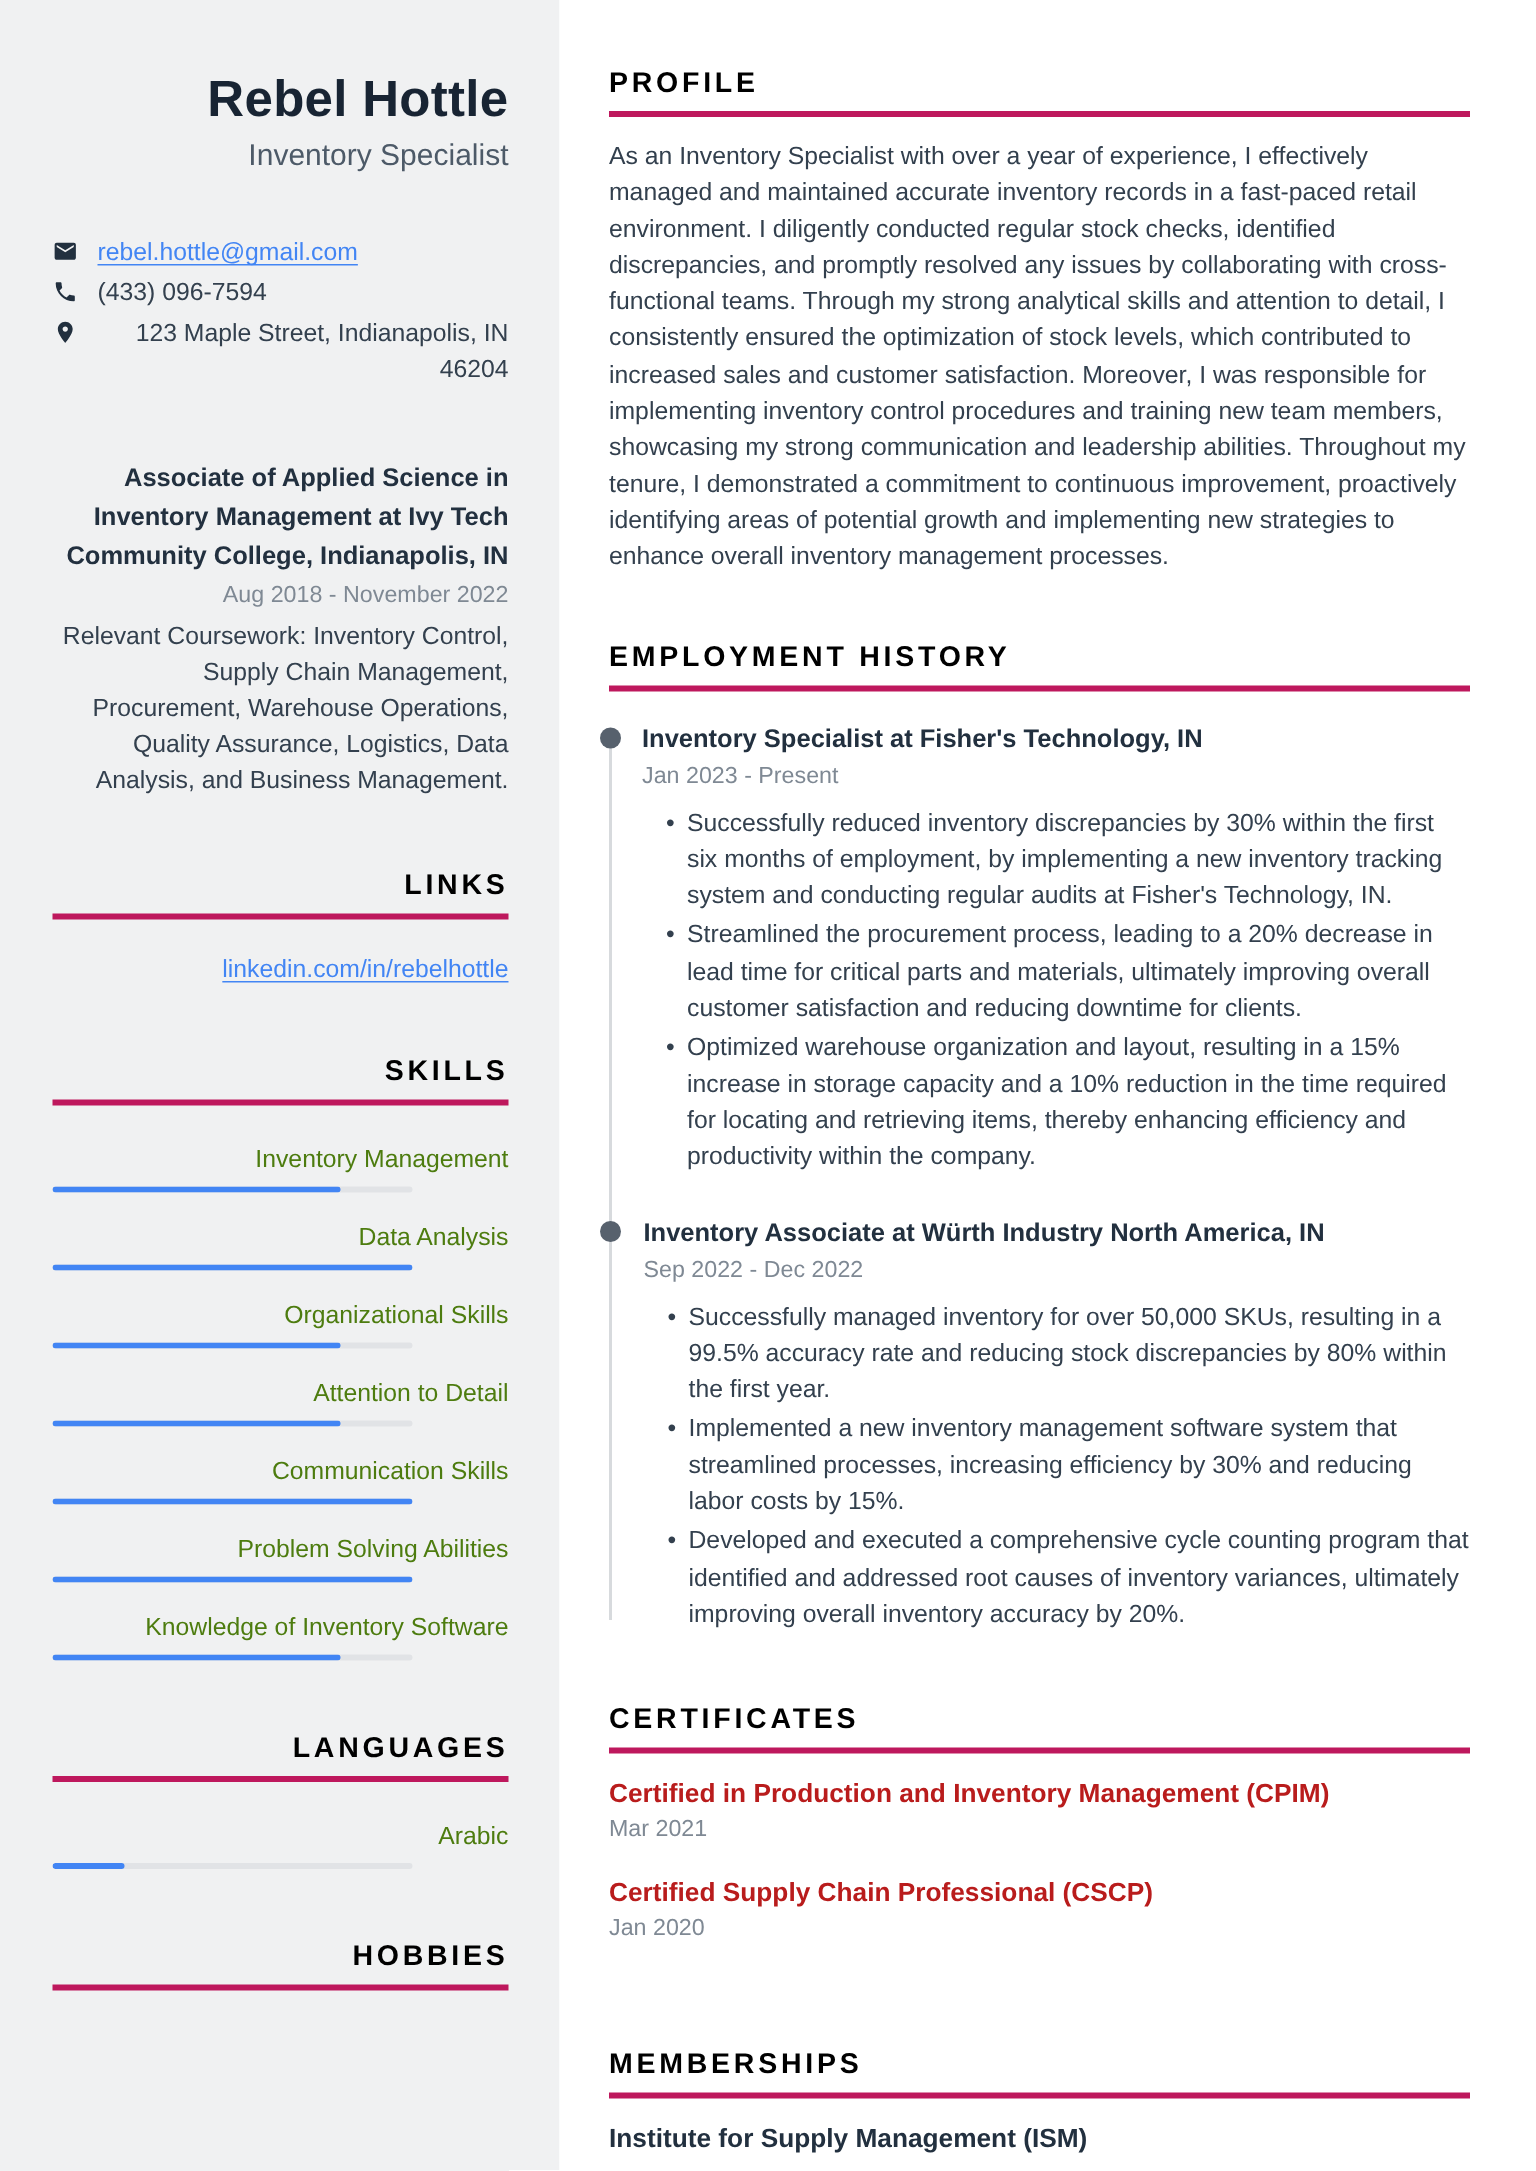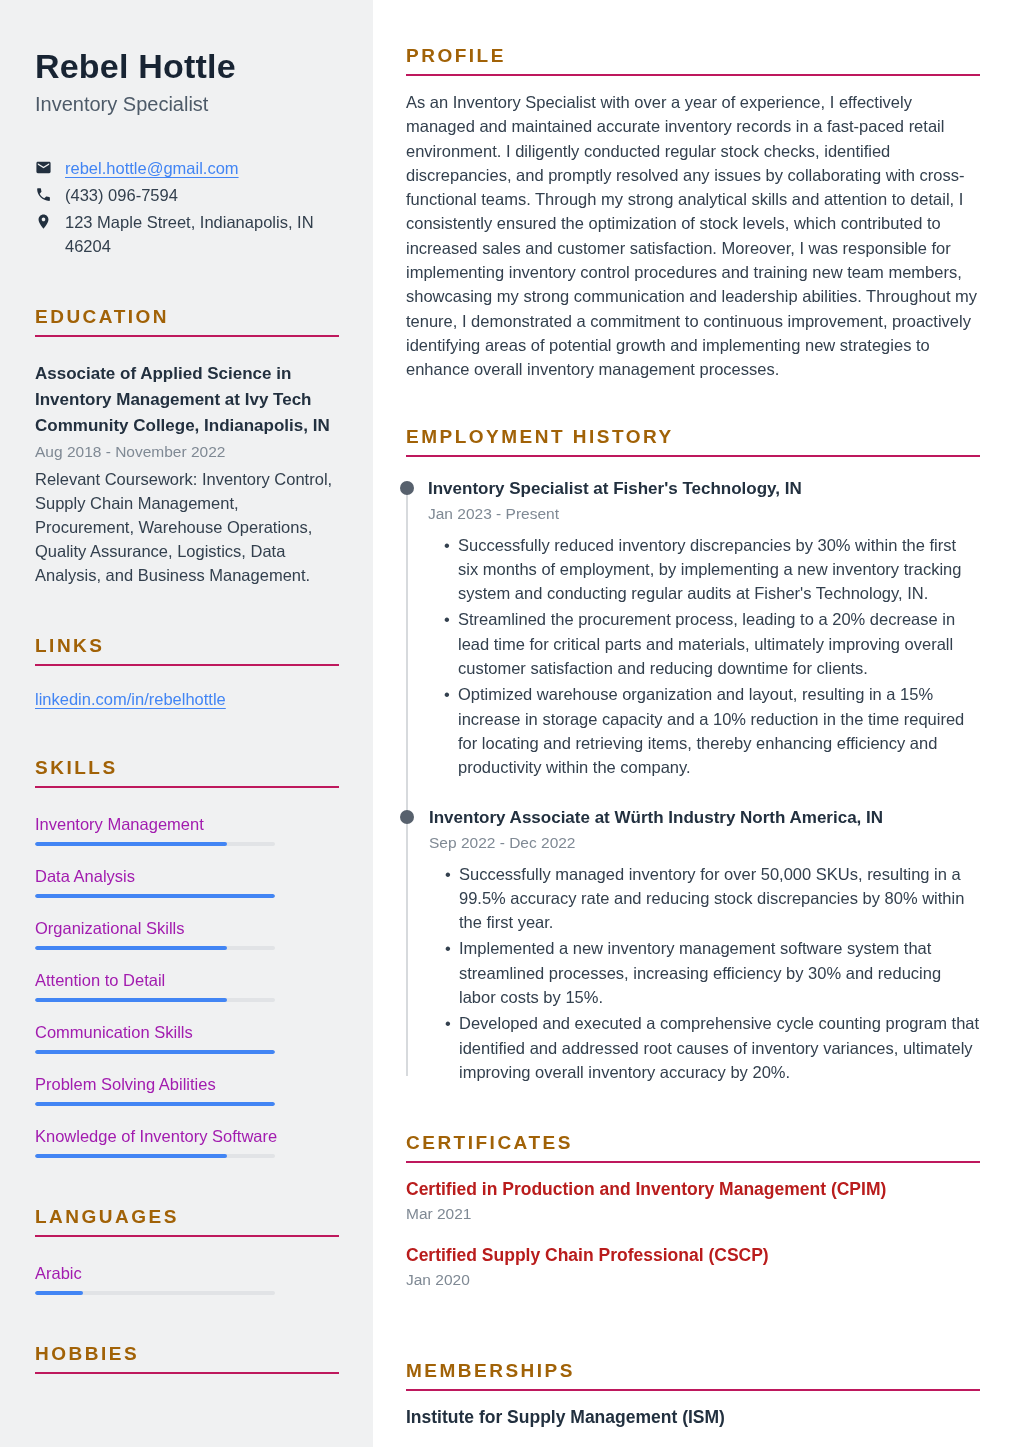"Rebel Hottle" .sidebar { text-align: none -> right }
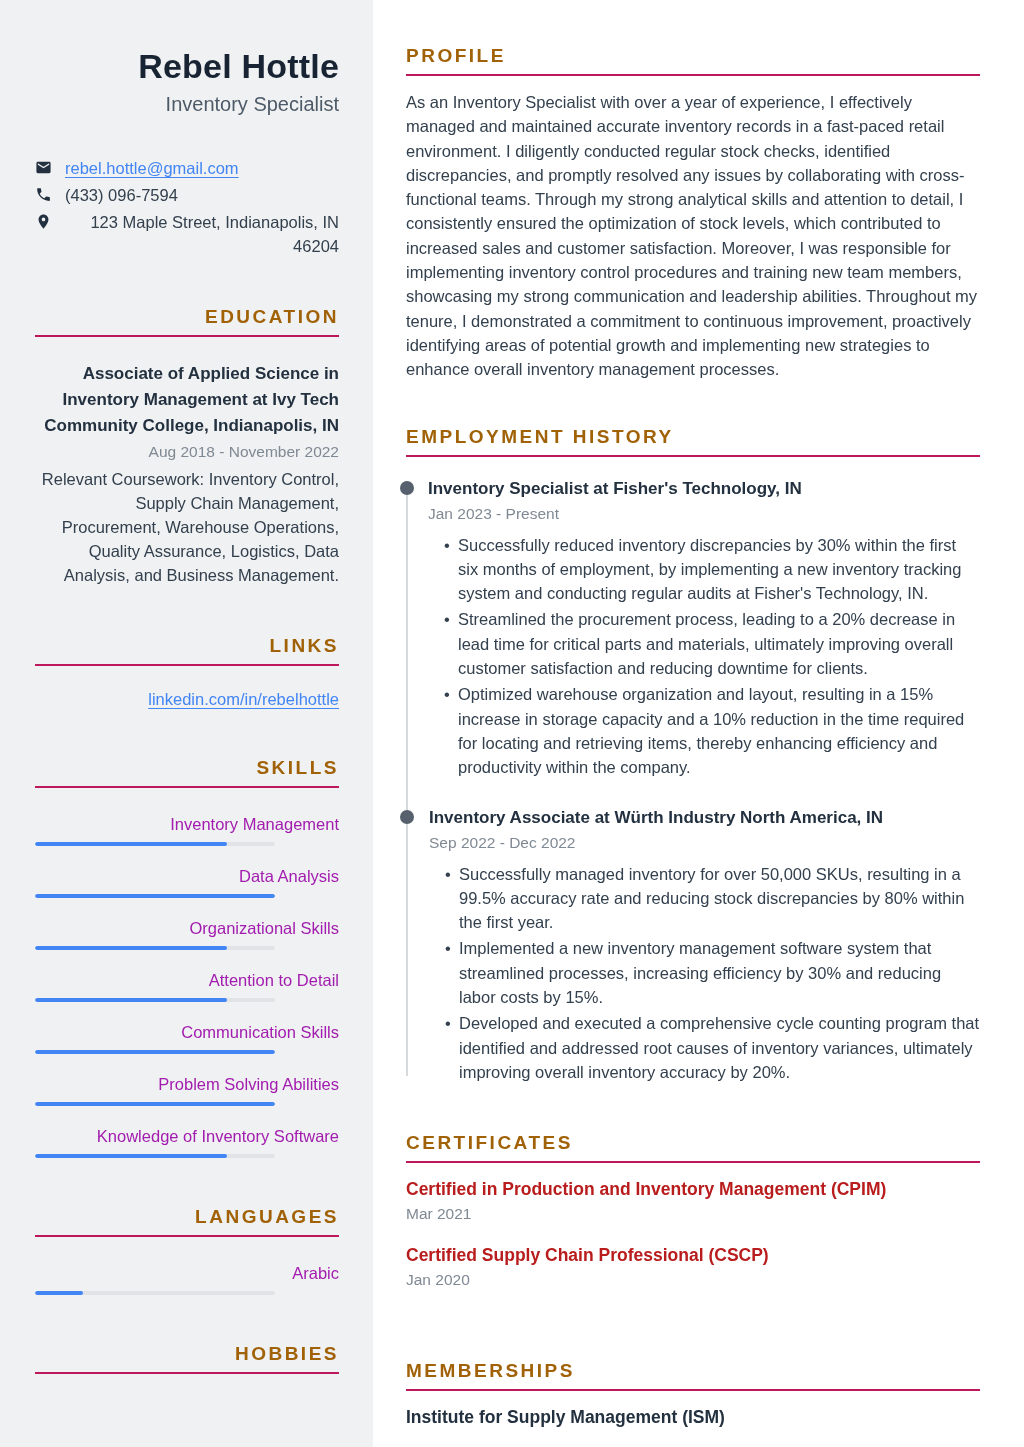"PROFILE" .sec-head { border-bottom: 2px solid #be185d -> 4px solid #be185d; color: #a16207 -> #000000 }
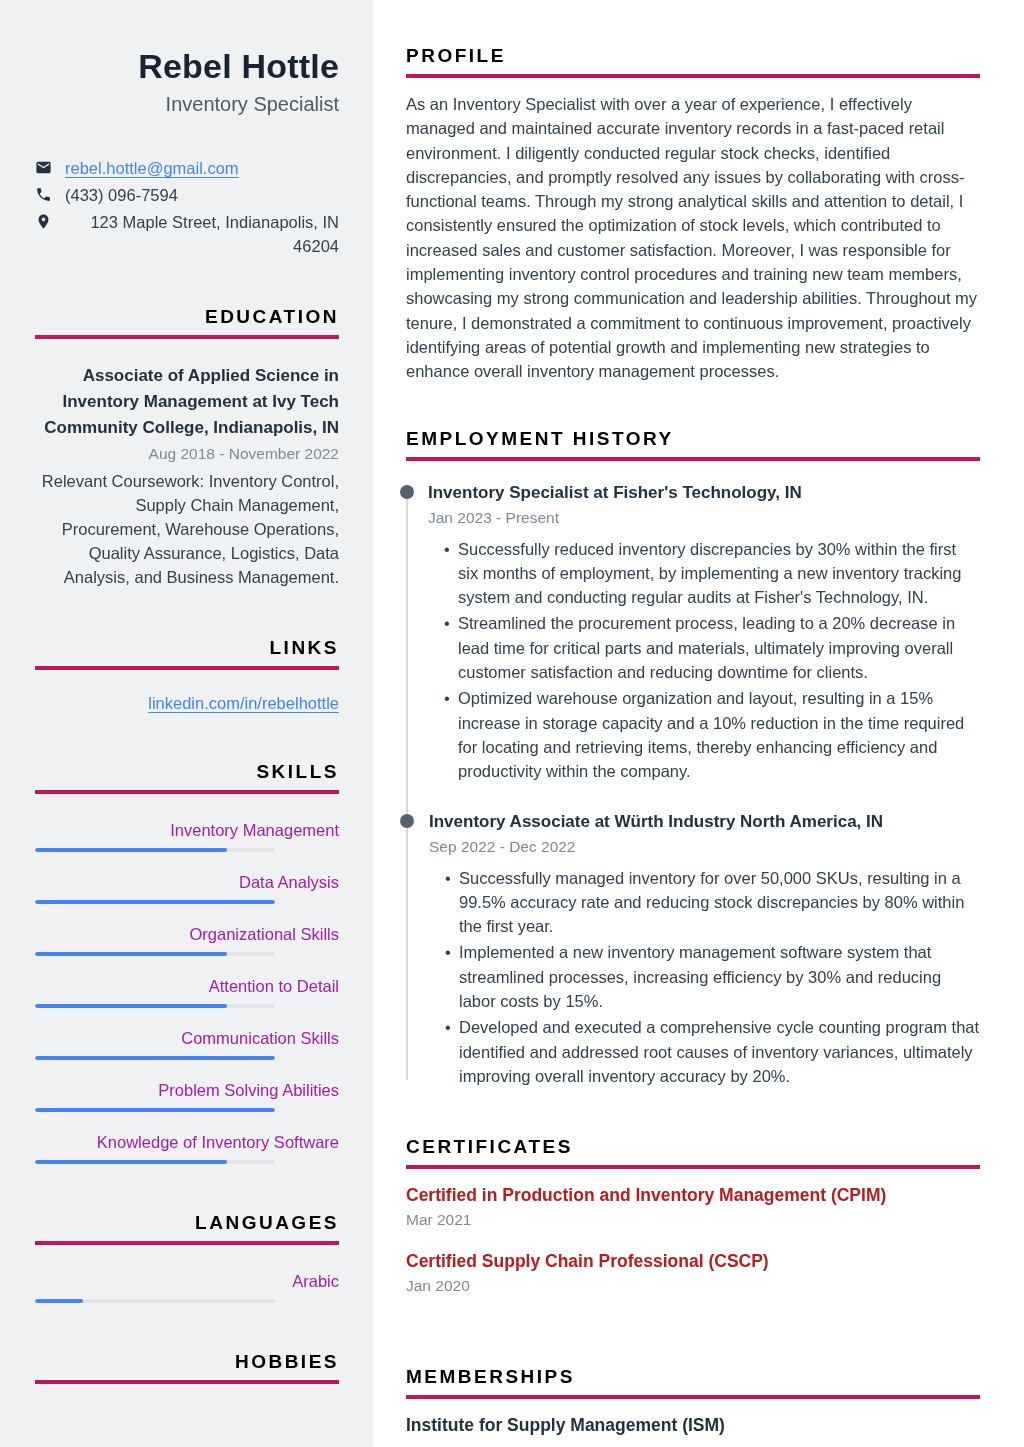"EDUCATION" div.sec-head { html: <div>EDUCATION</div> -> none }
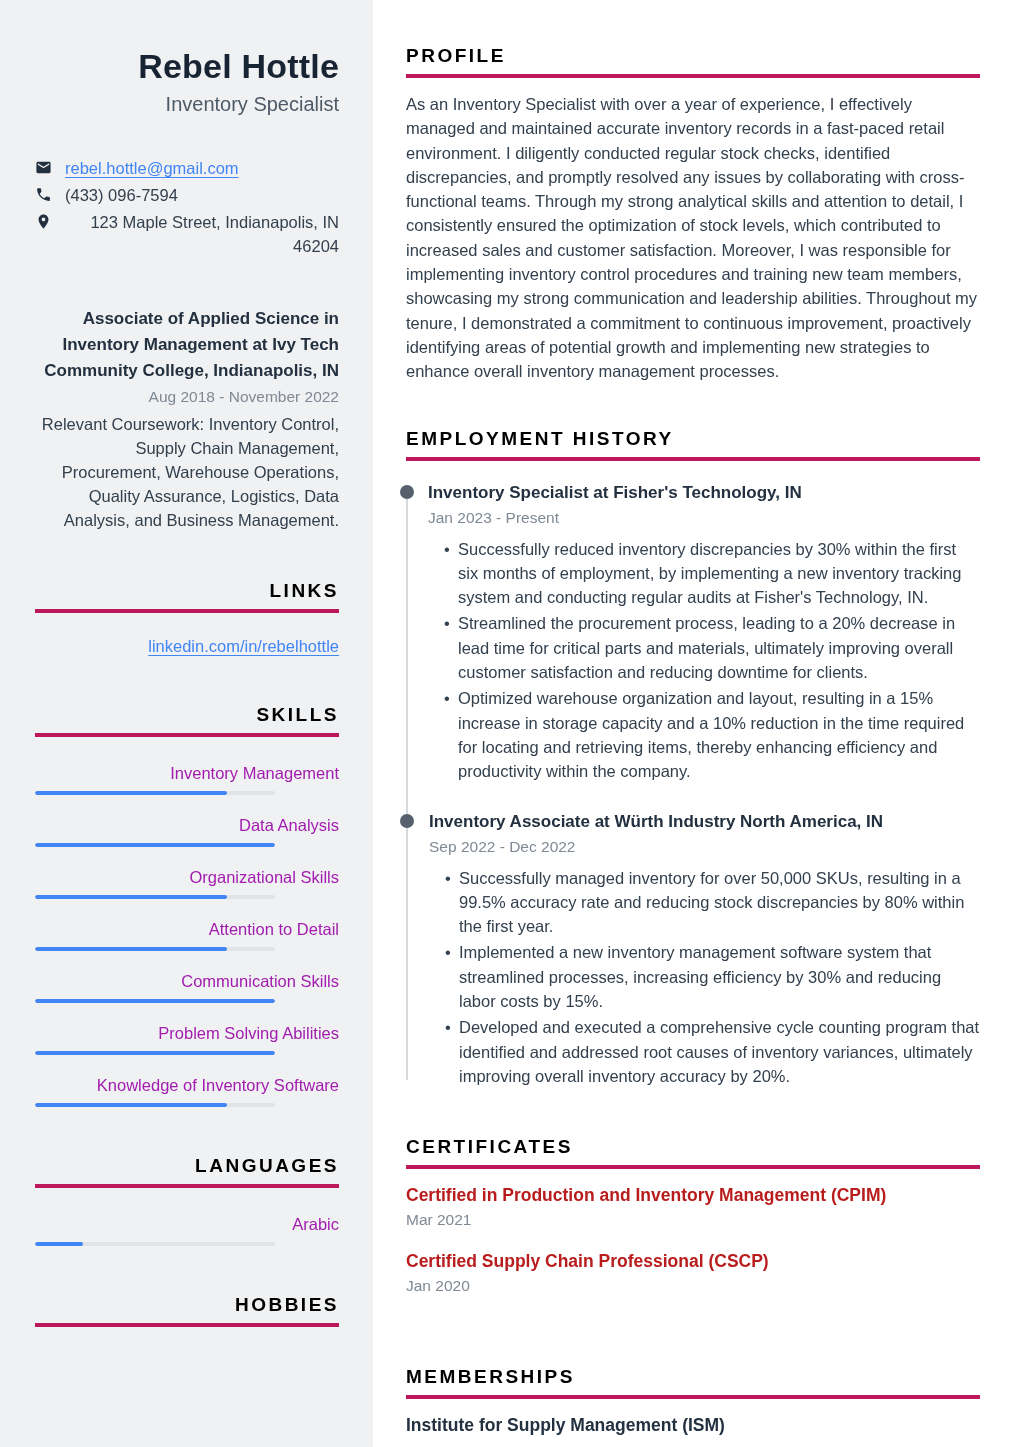"Inventory Management" .skill-label { color: #a21caf -> #4d7c0f }
